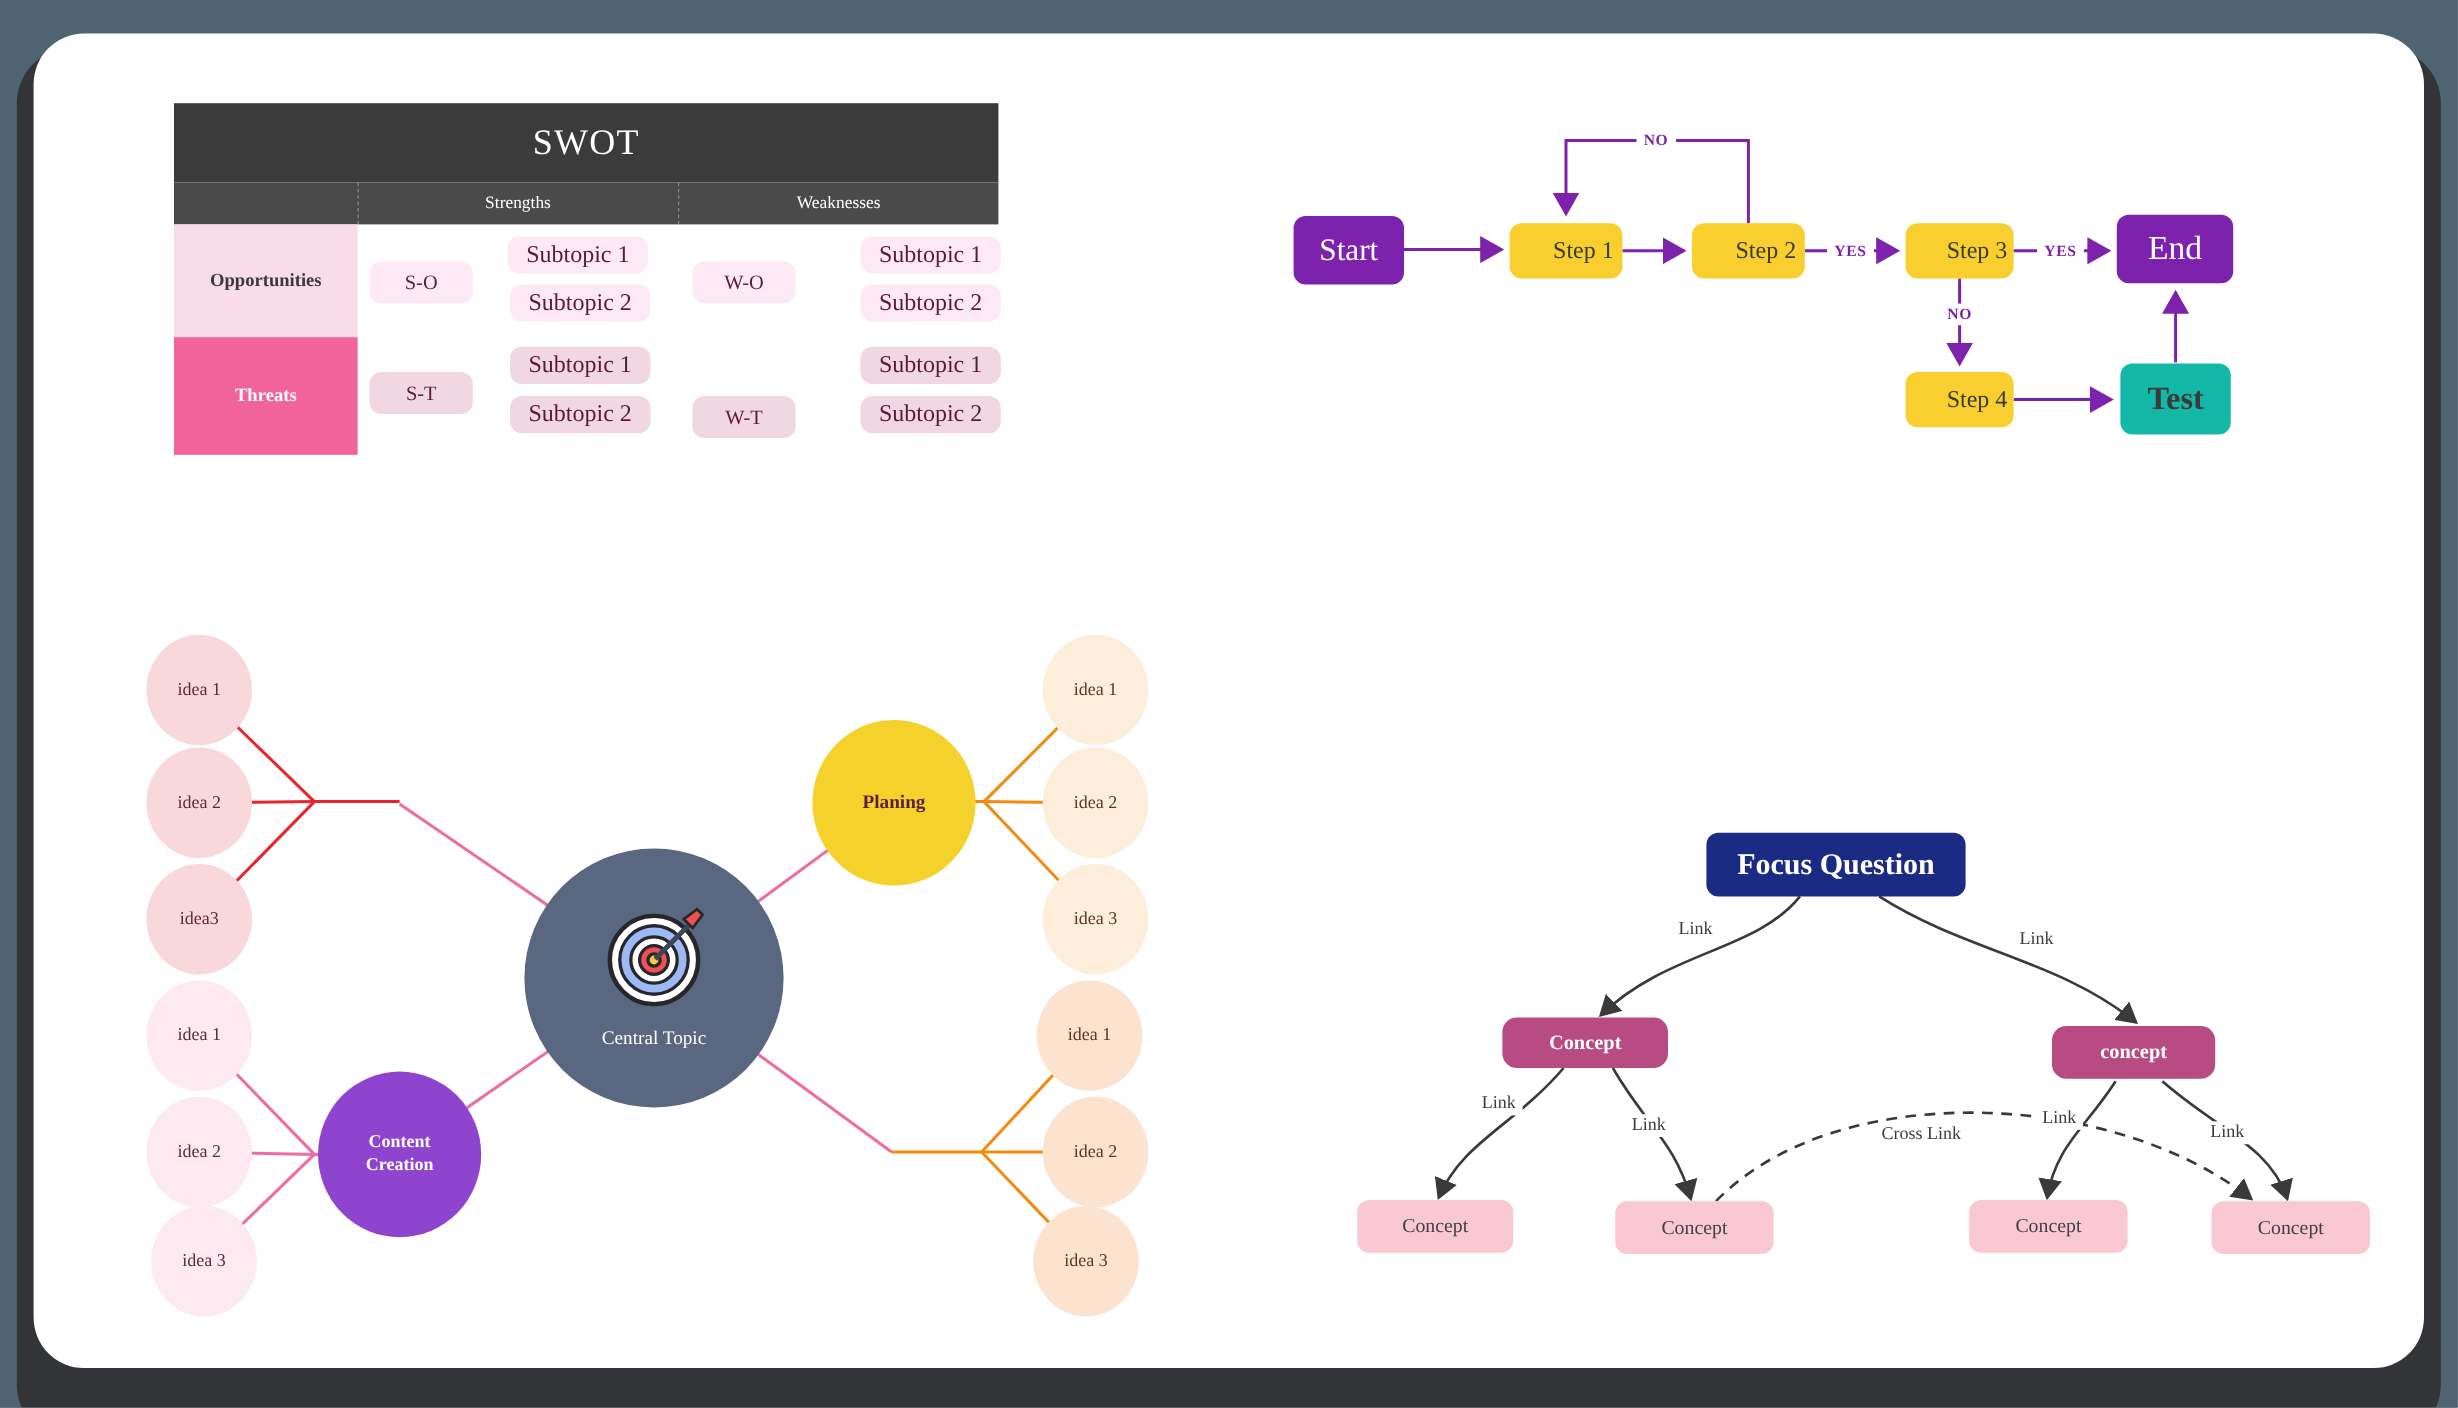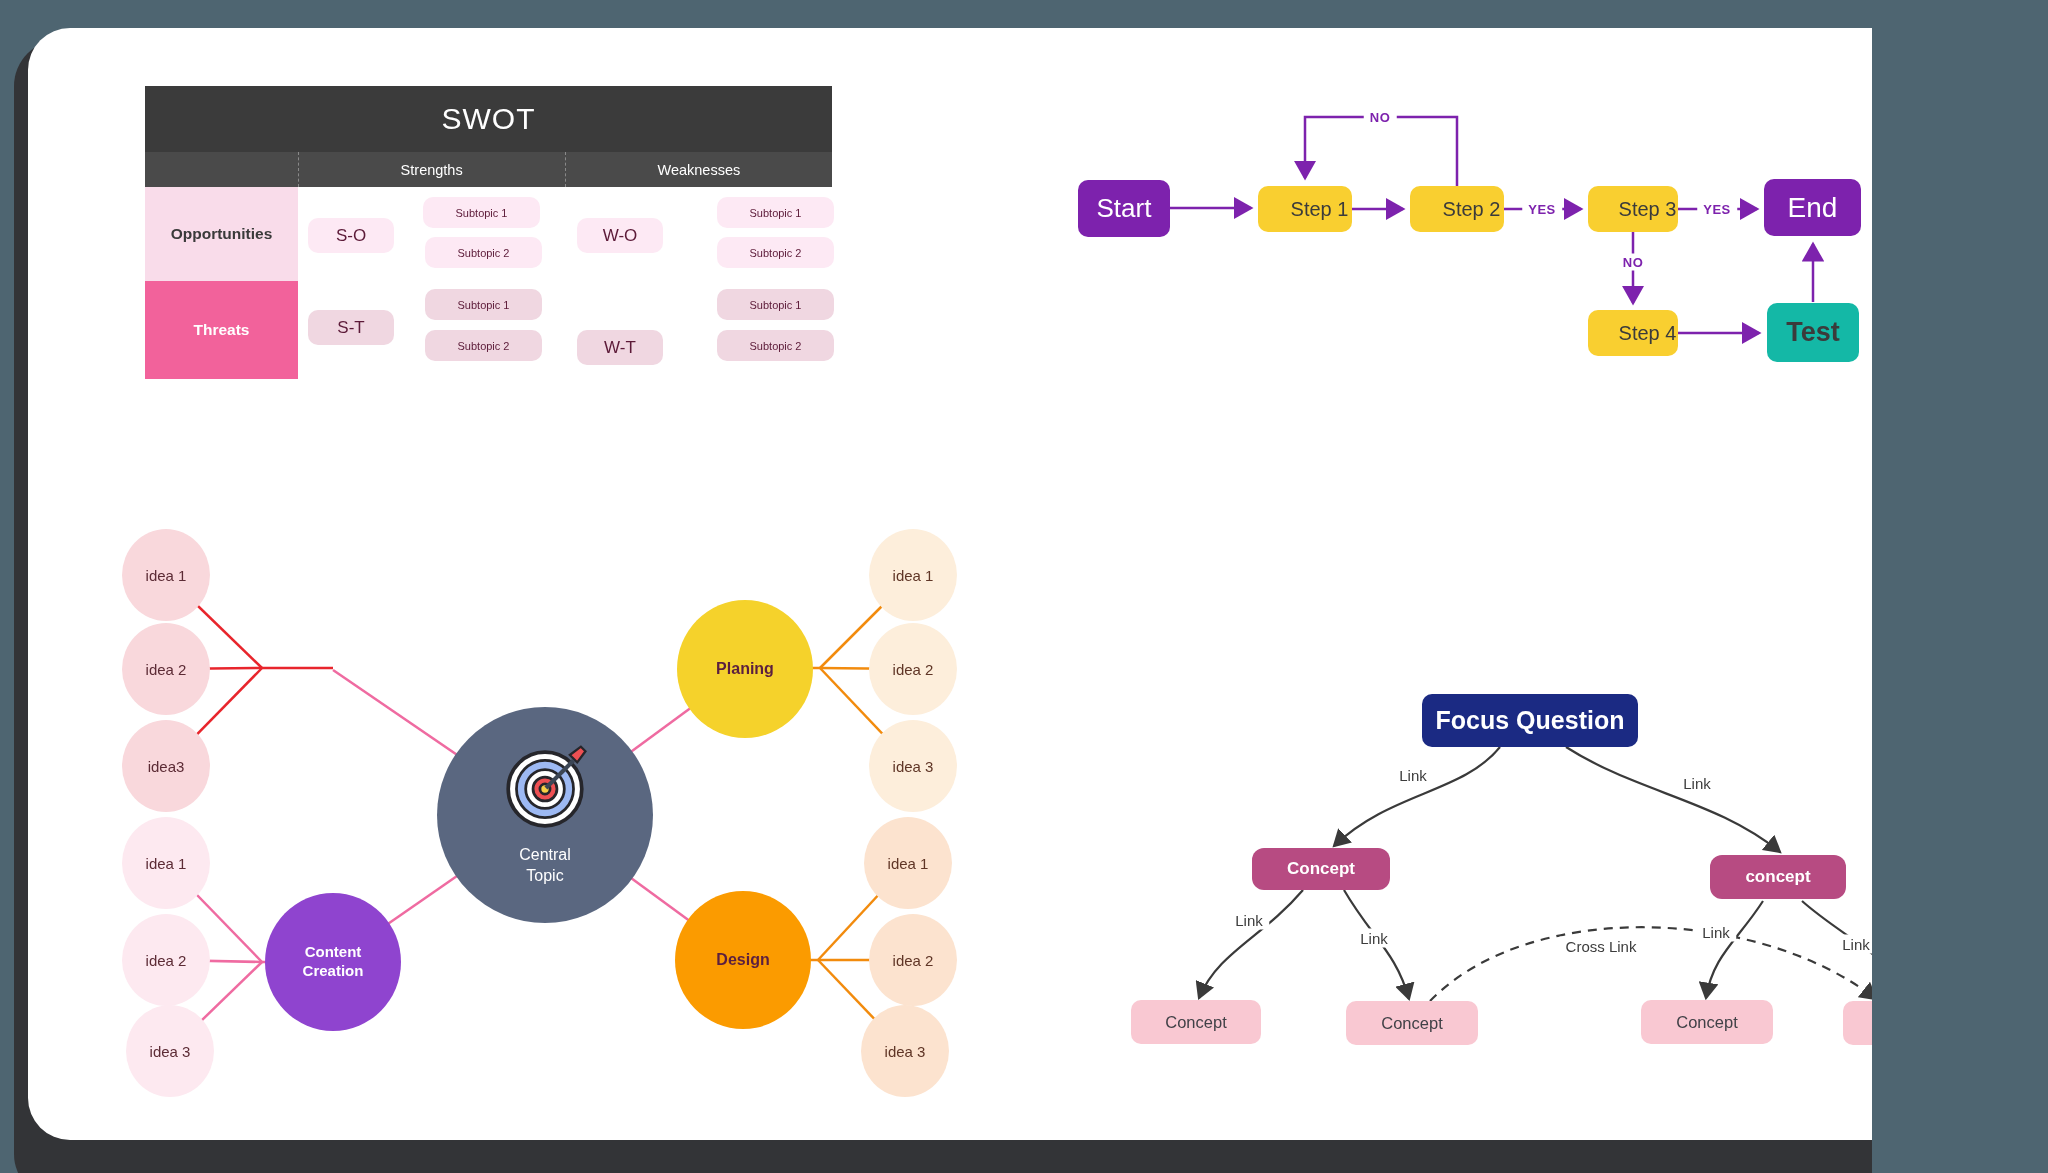"SWOT" .stage { font-family: Liberation Sans, sans-serif -> Liberation Serif, serif; width: 1872px -> 2048px }
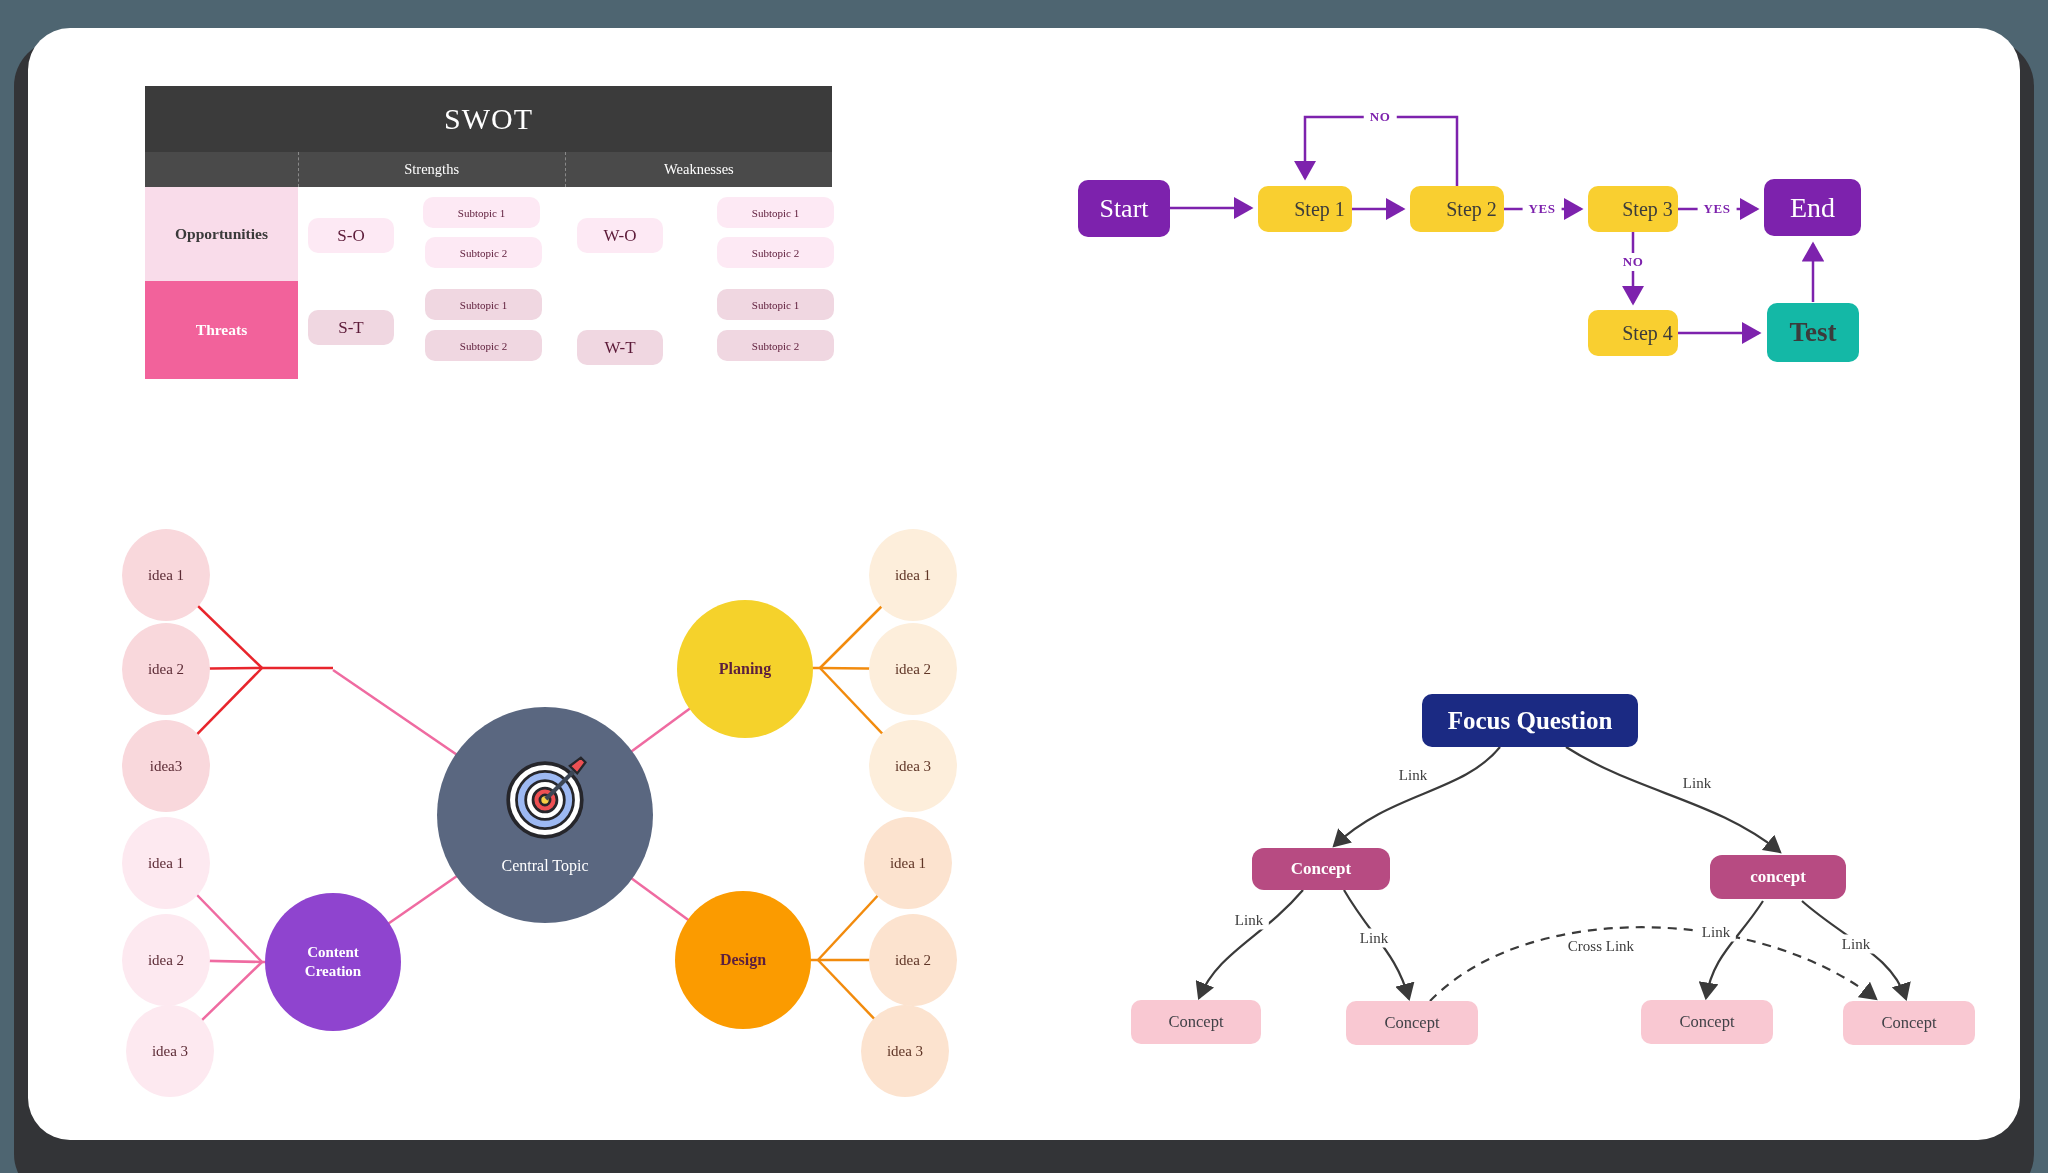"Subtopic 1" .chip { font-size: 11px -> 20px }
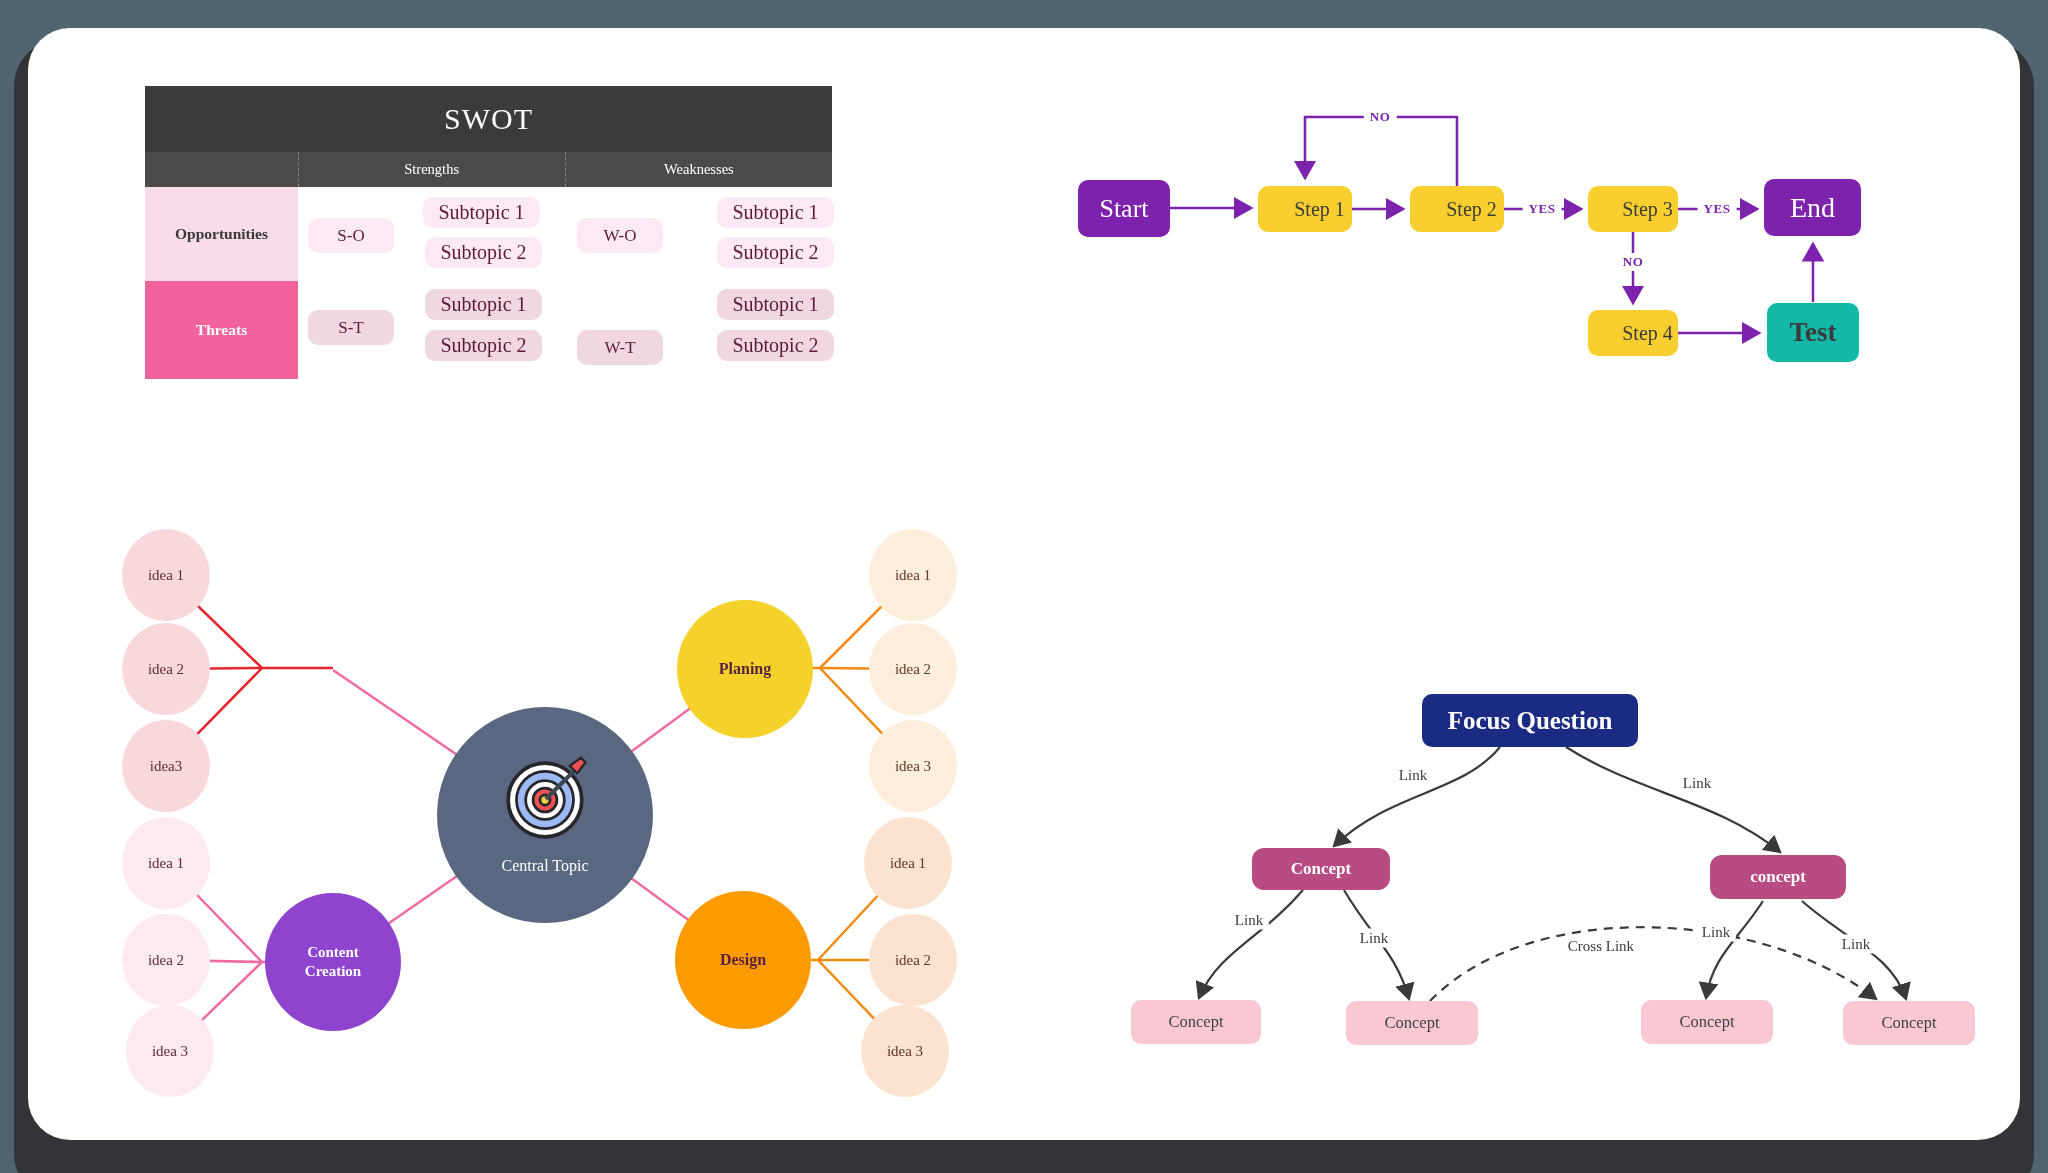"Design" div.node { html: <div>Design</div> -> none }
